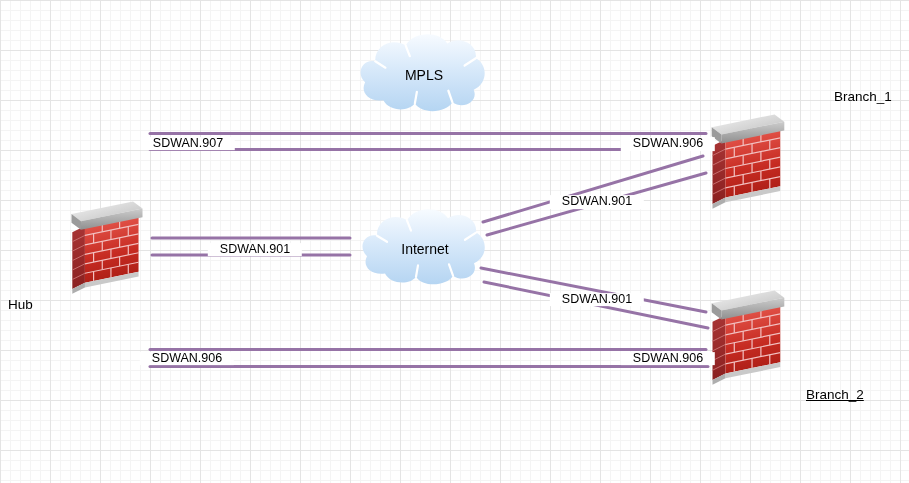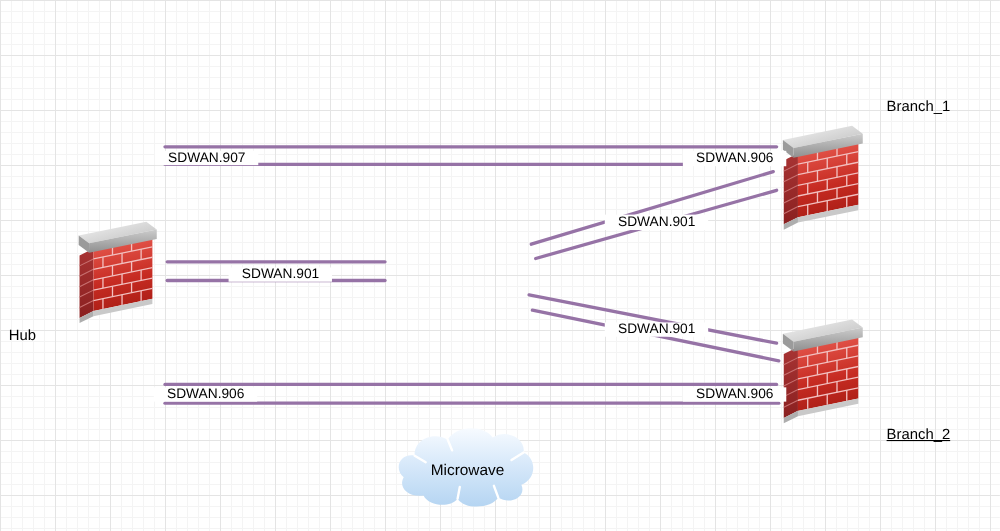"MPLS" div.cloud { html: none -> <div> <svg> <use></use> </svg> <span>MPLS</span> </div> }
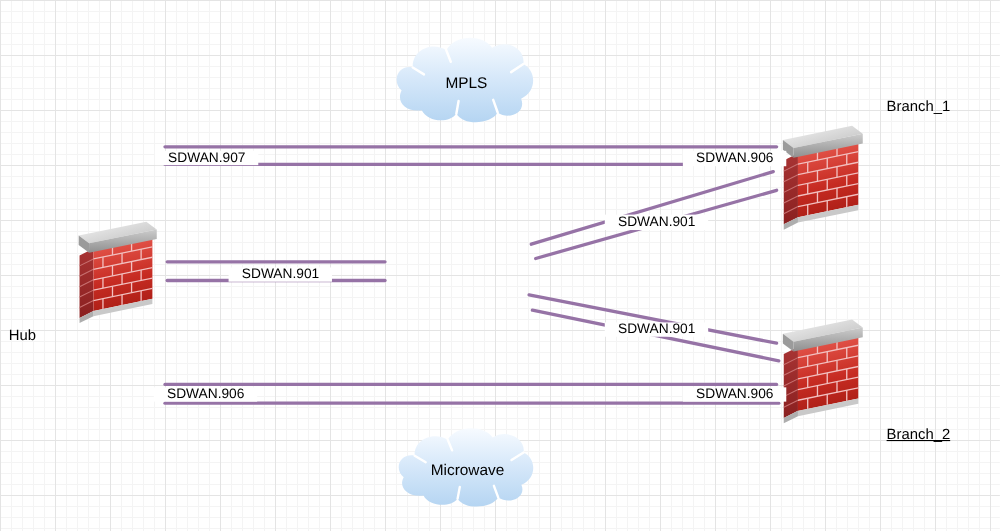"Branch_1" div.node-label { left: 806px -> 834px }
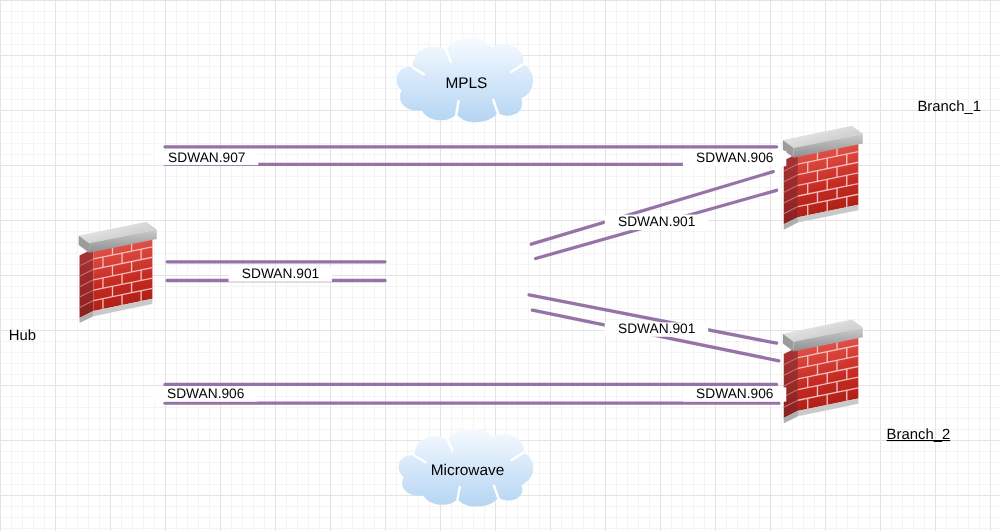"Internet" div.cloud { html: none -> <div> <svg> <use></use> </svg> <span>Internet</span> </div> }
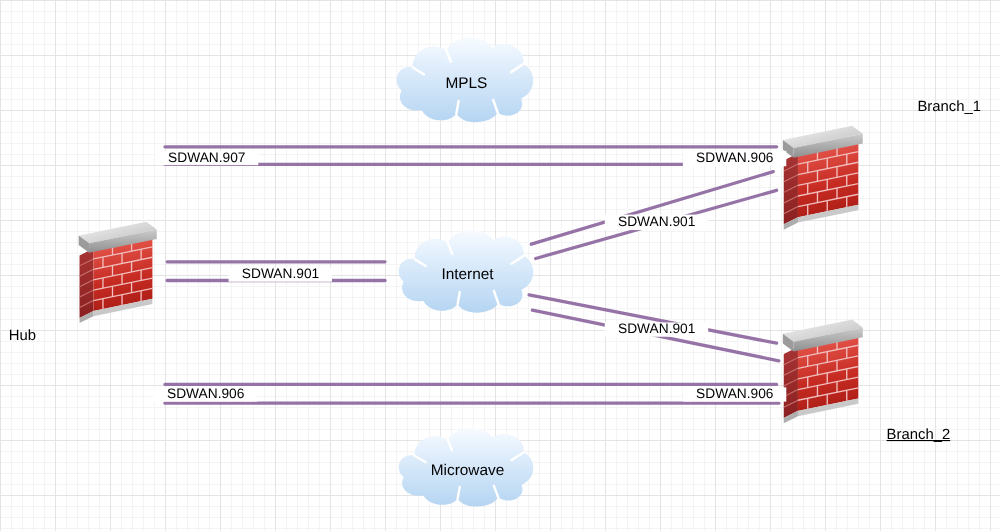"Microwave" div.cloud { html: <div> <svg> <use></use> </svg> <span>Microwave</span> </div> -> none }
